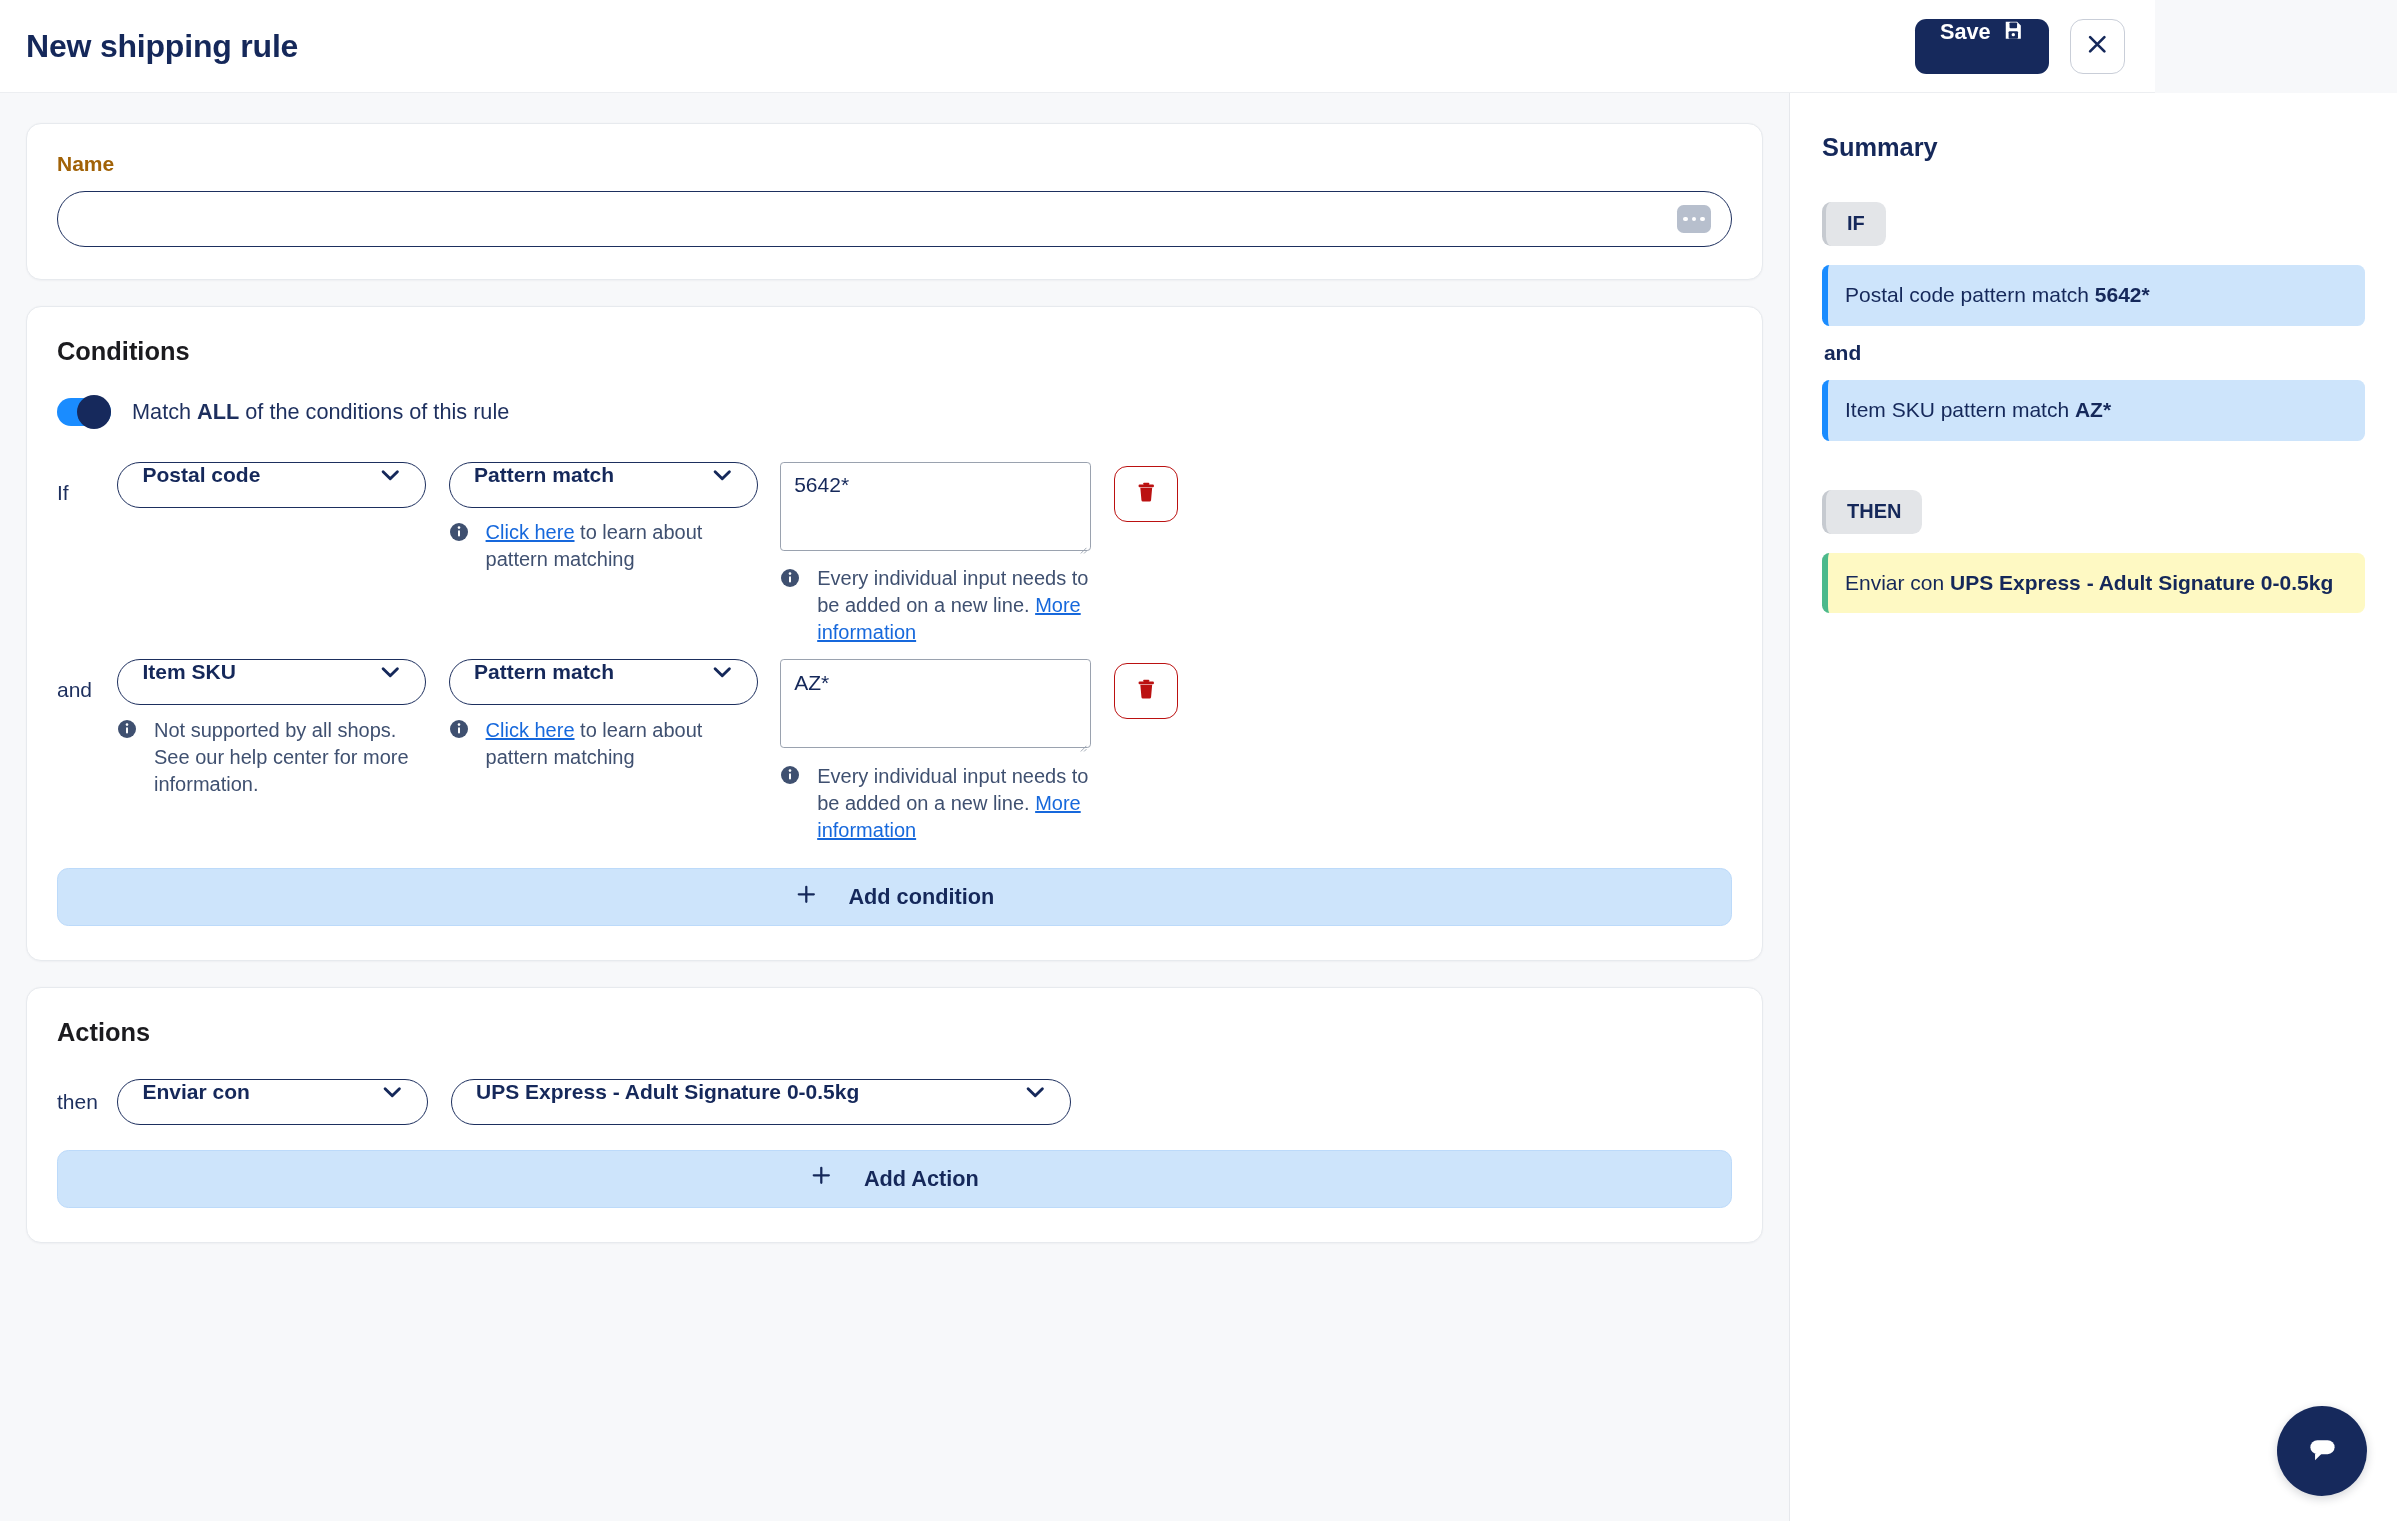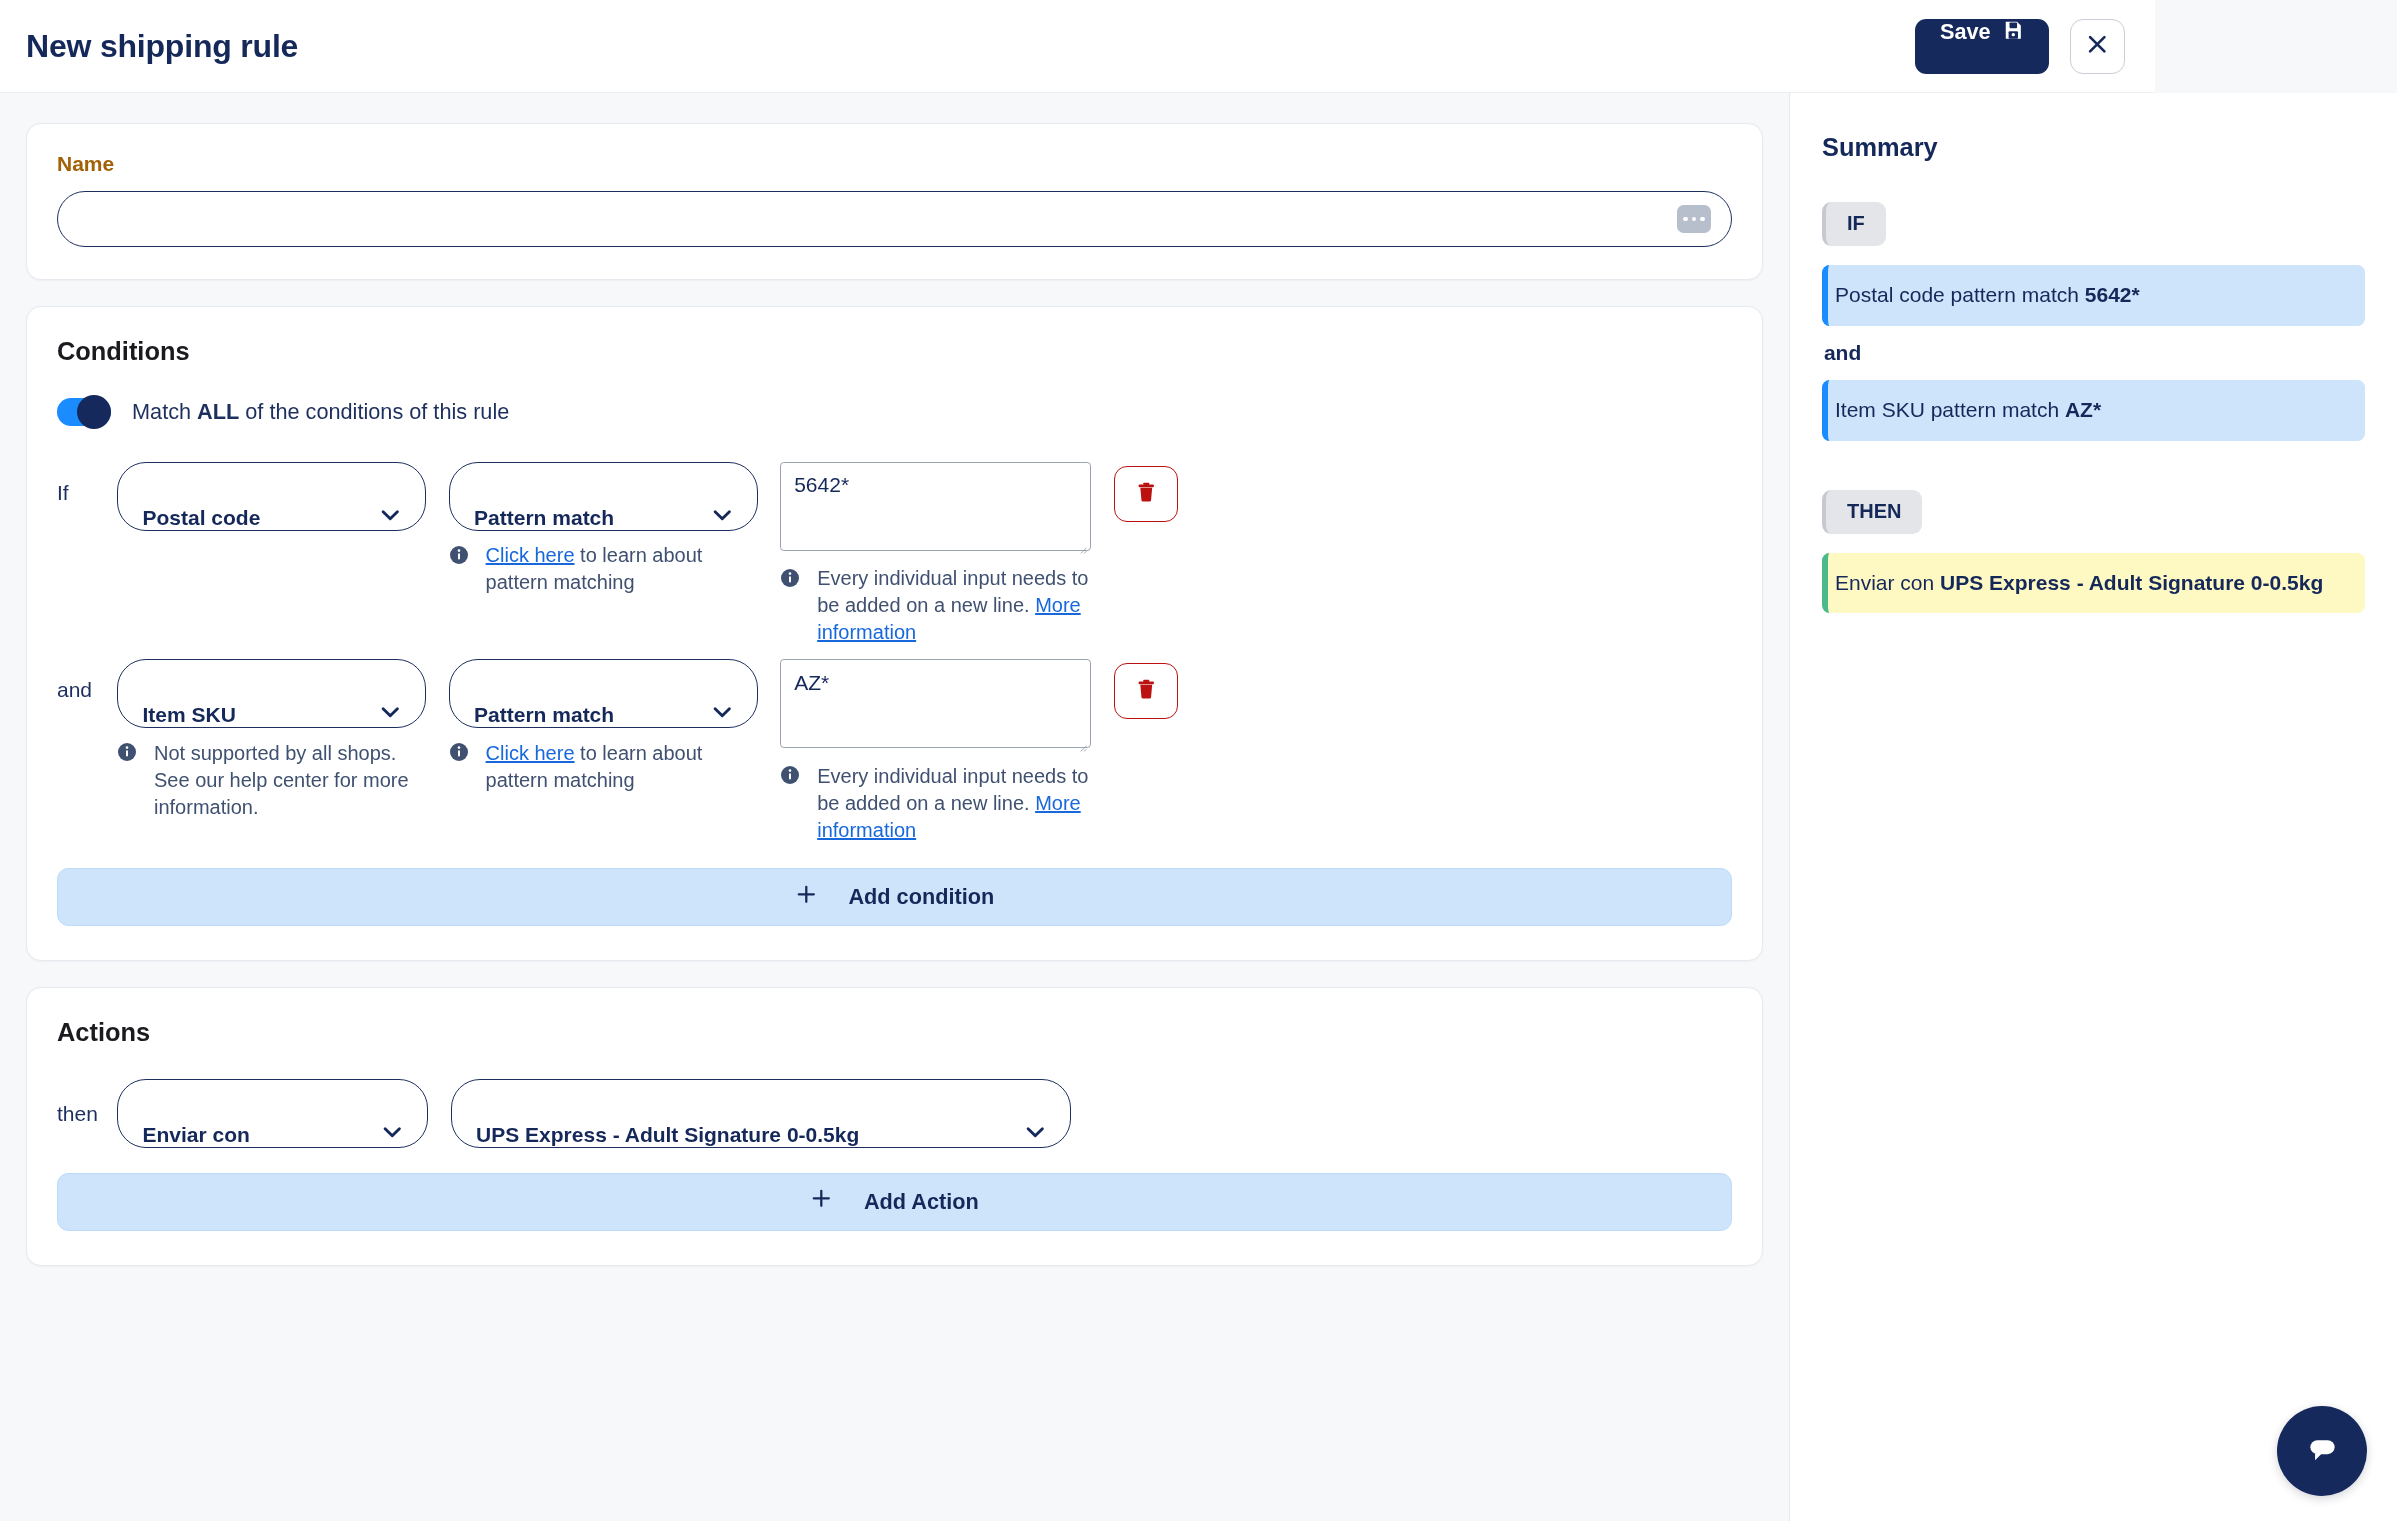"Postal code pattern match 5642*" .sum-item { padding: 16px 7px -> 16px 17px }
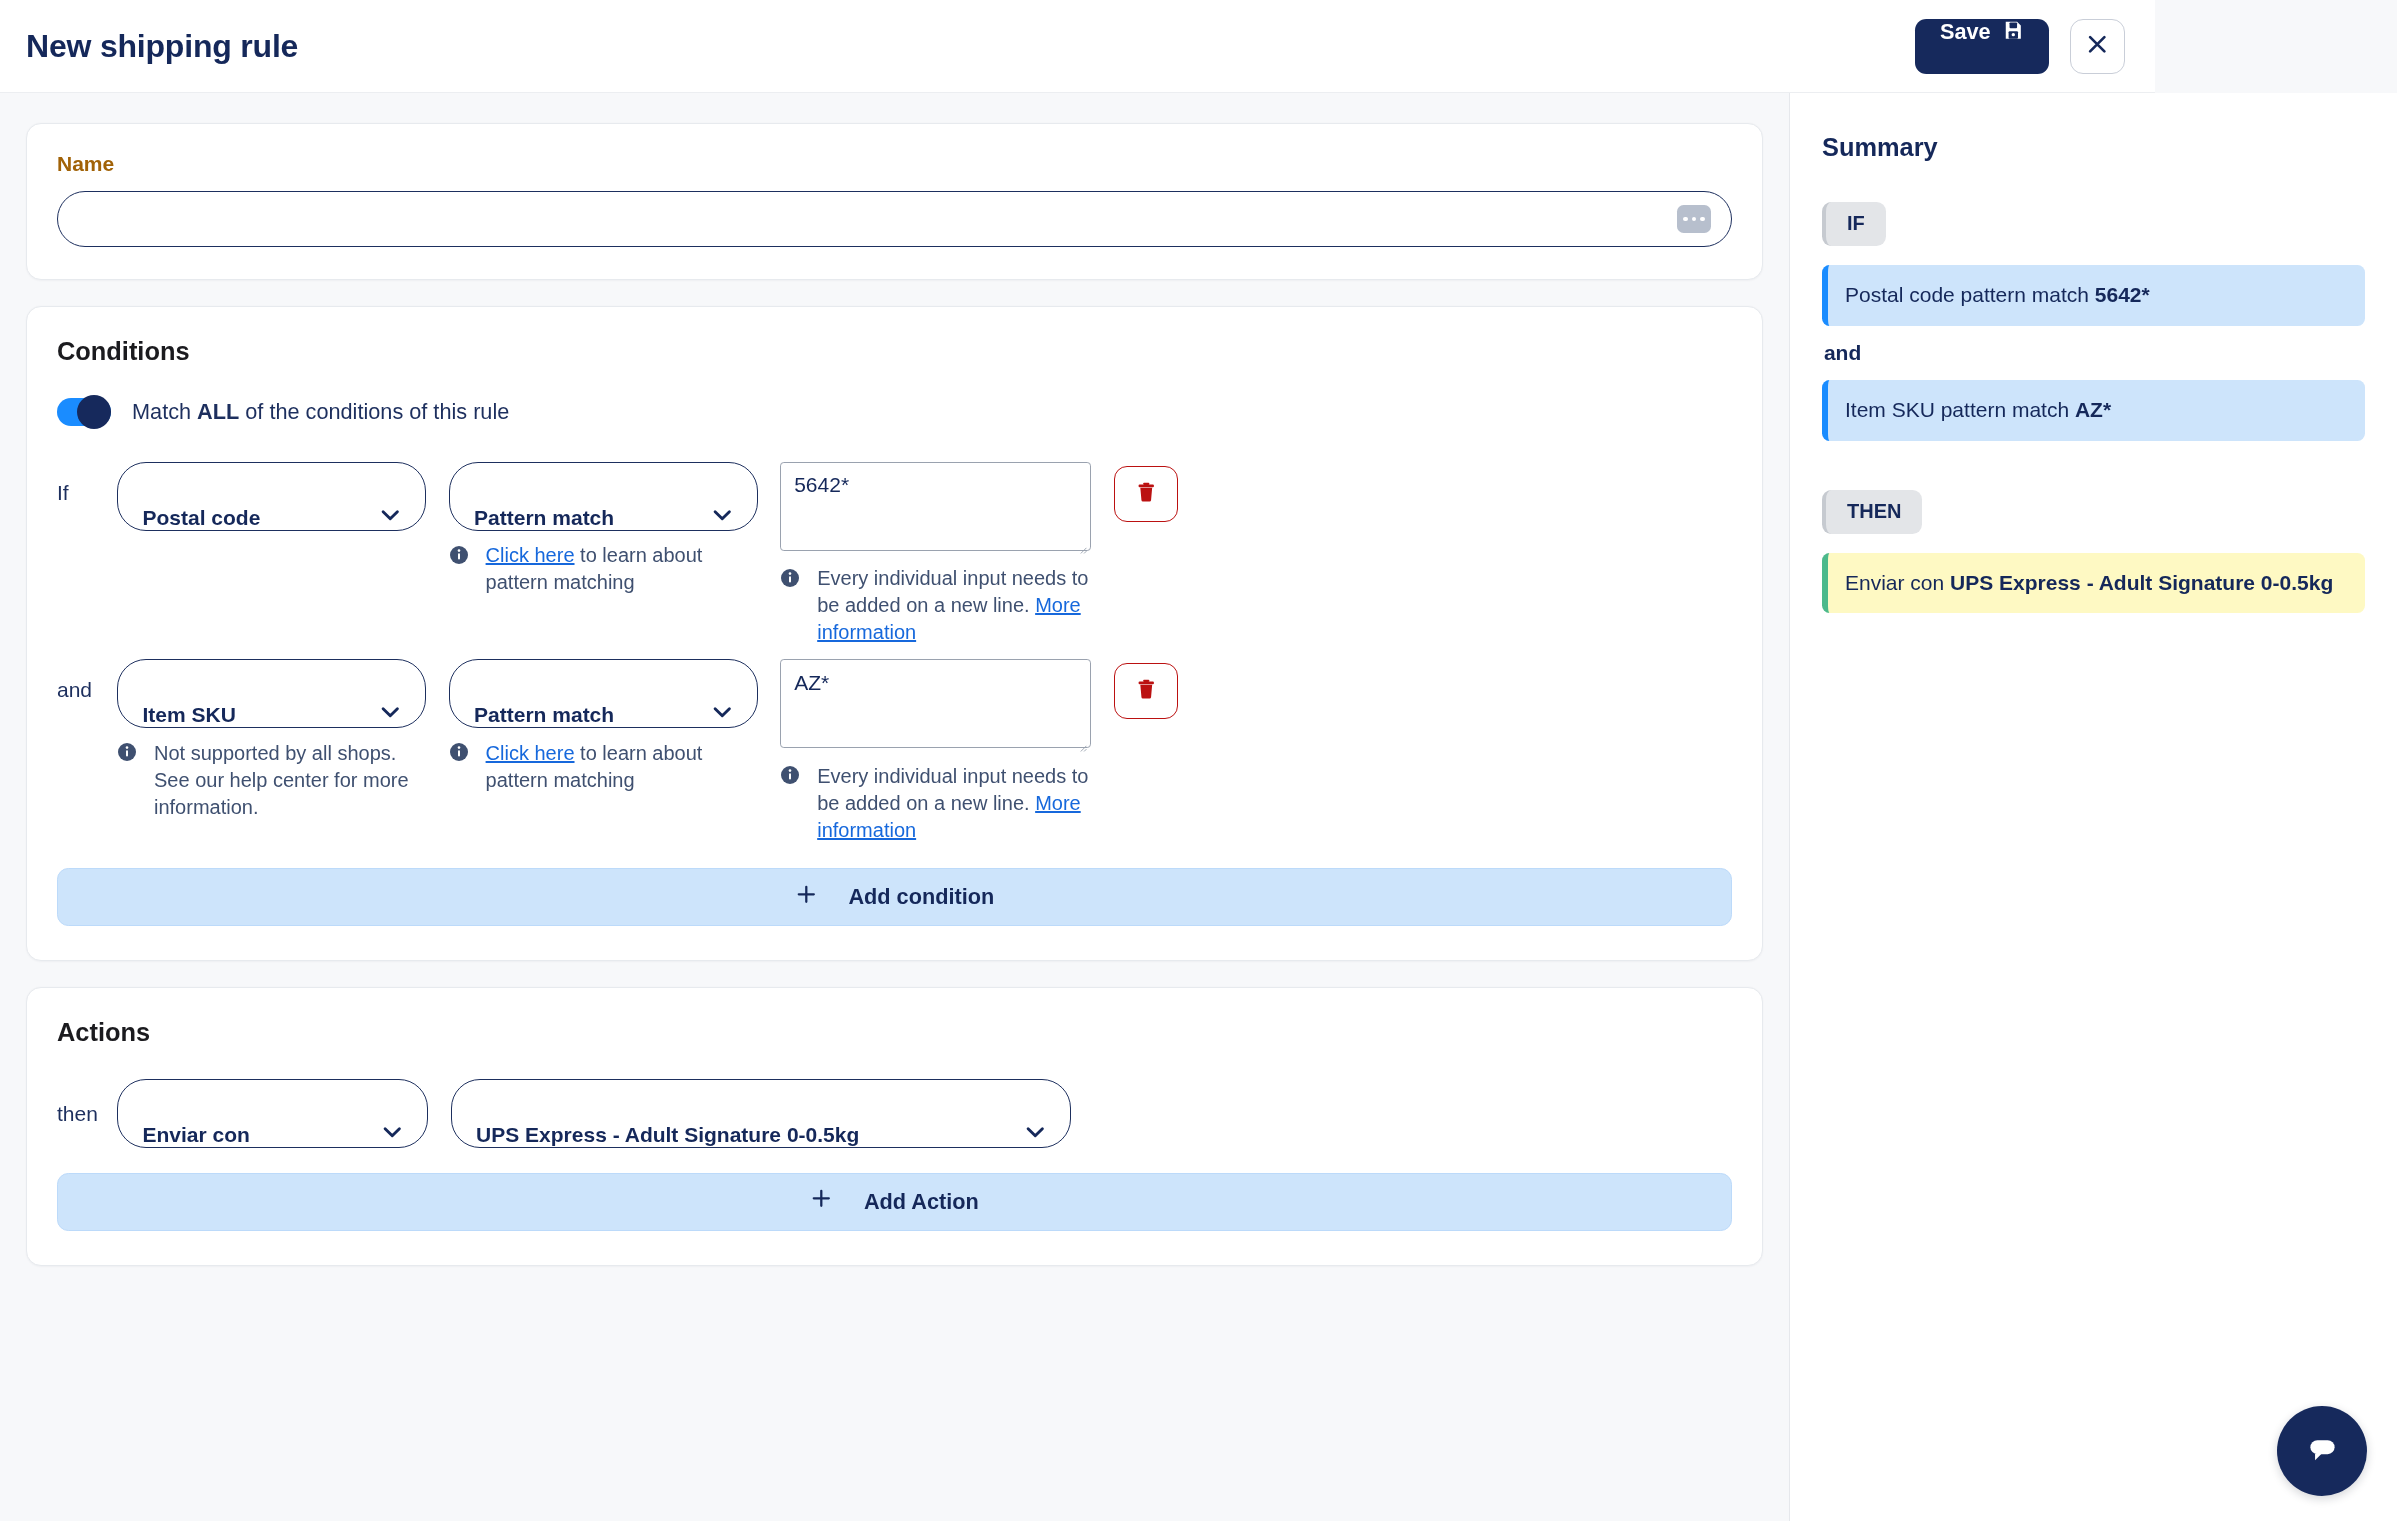"Postal code" .select { align-items: flex-end -> flex-start; height: 69px -> 46px }
